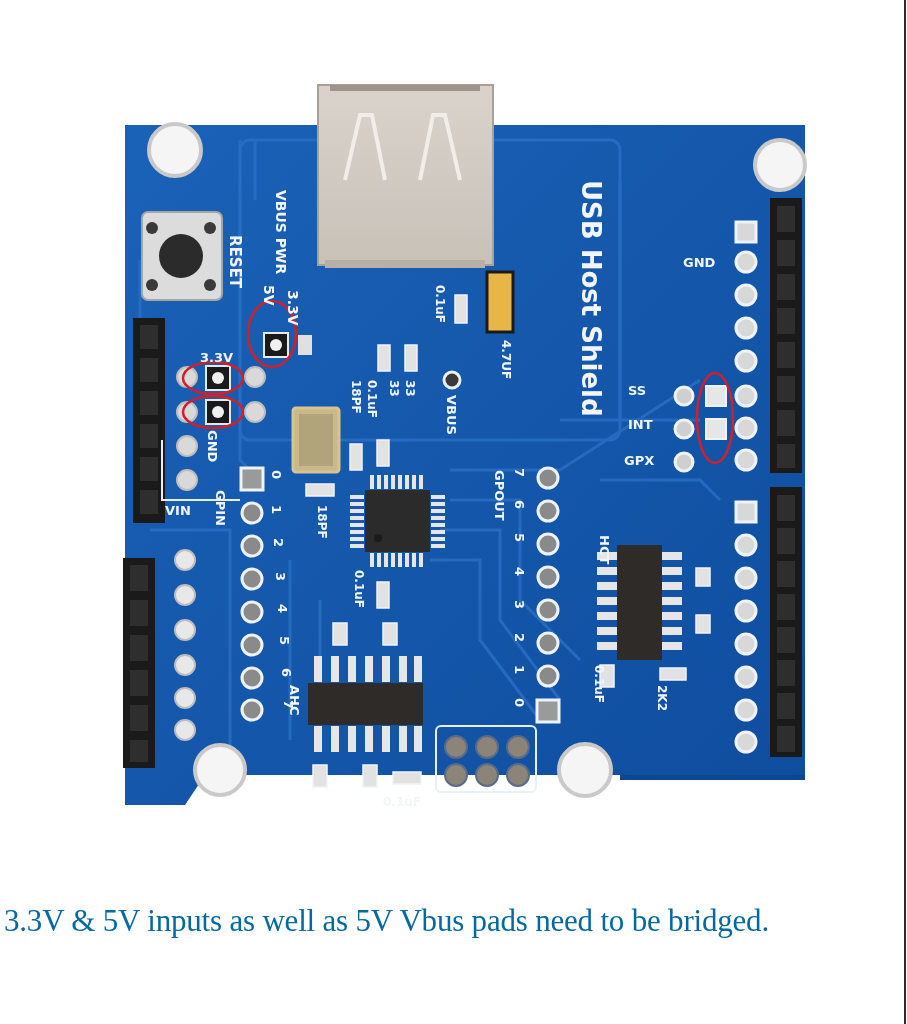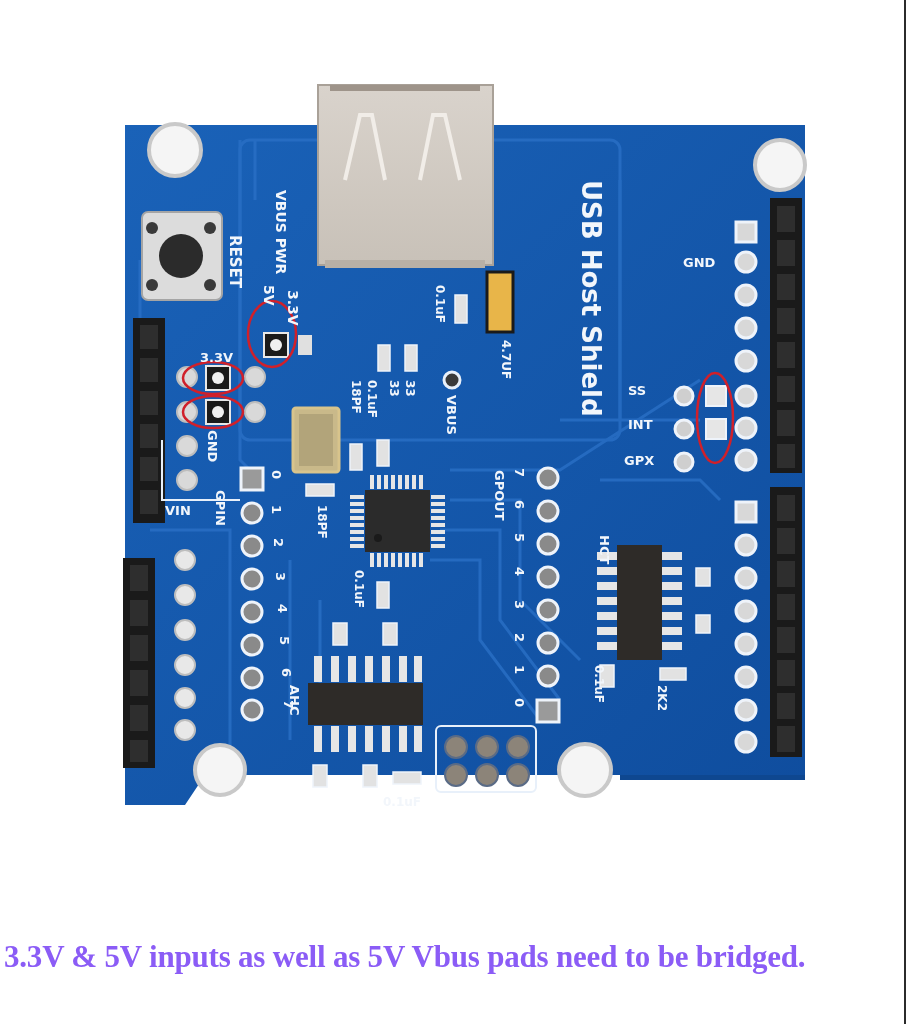"3.3V & 5V inputs as" .caption { color: #8b5cf6 -> #0369a1; font-weight: bold -> none; top: 939px -> 903px }
